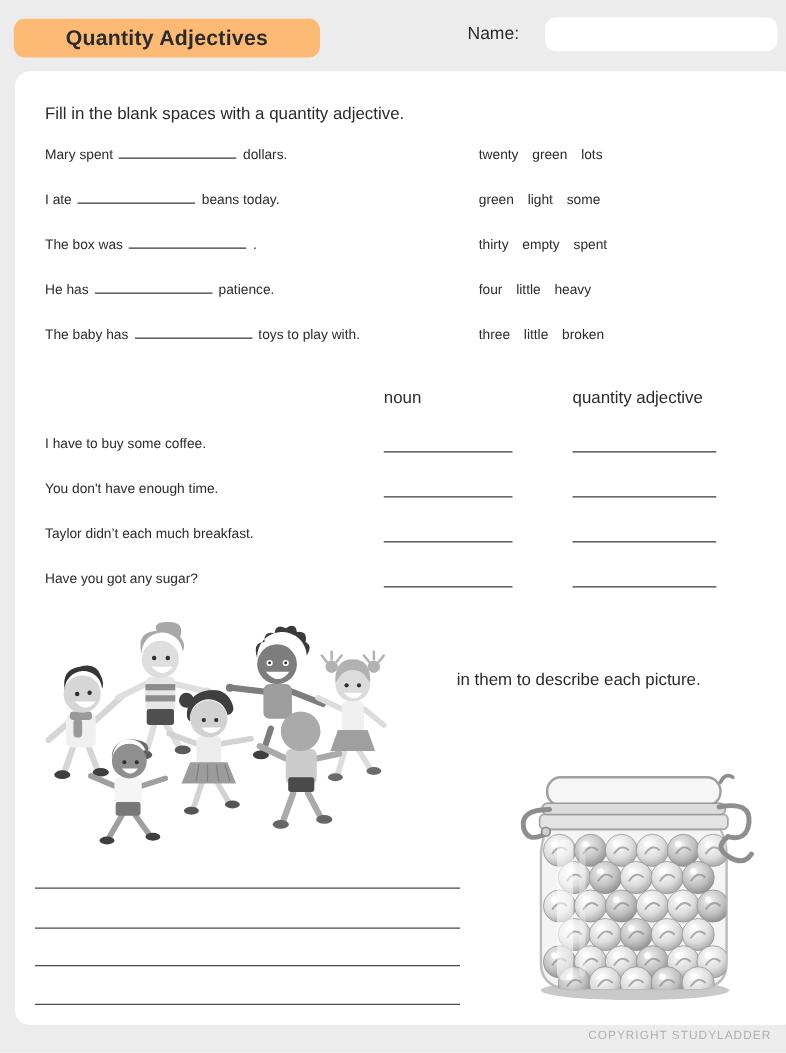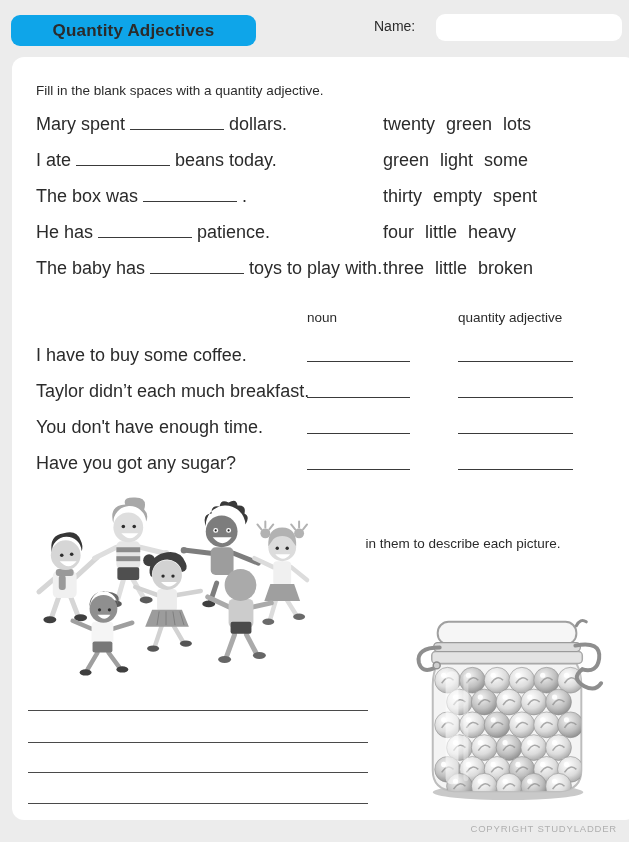"Quantity Adjectives" .title-pill { background: #0ea5e9 -> #fdba74 }
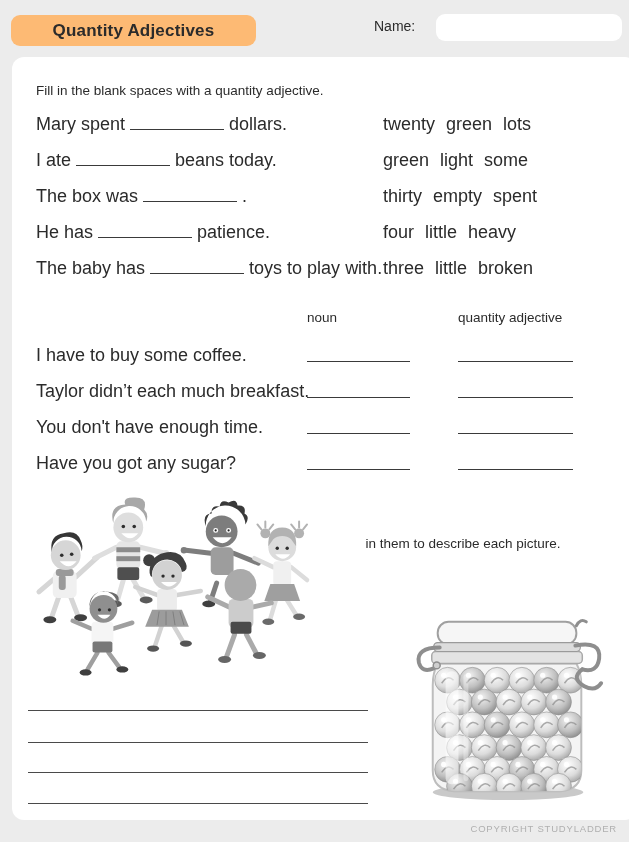"Mary spent dollars." .rows1 .row, .rows2 .row { font-size: 18px -> 11px }
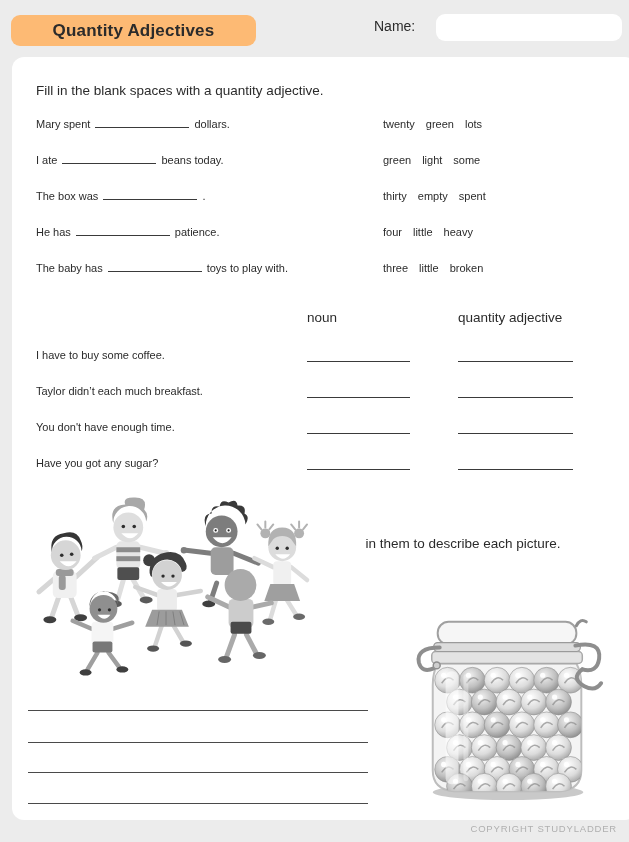"Taylor didn’t each much breakfast." div.row { order: before "You don't have enough time." -> after "You don't have enough time." }
